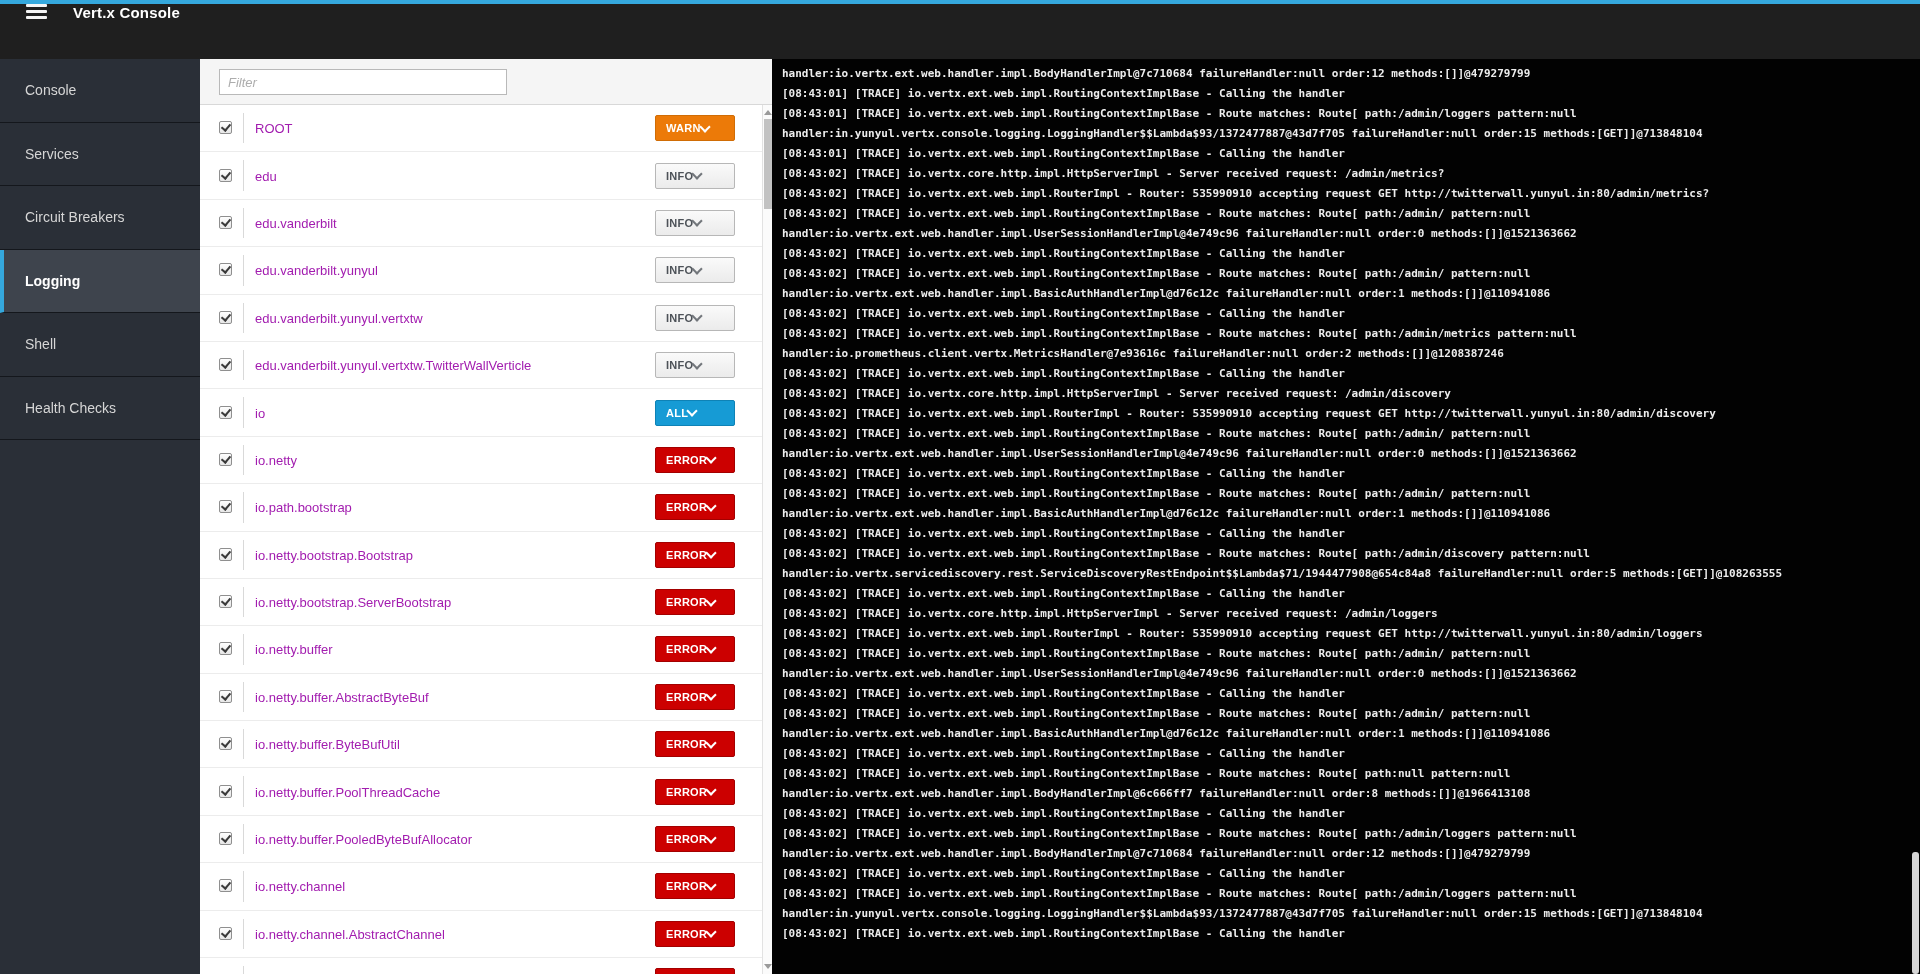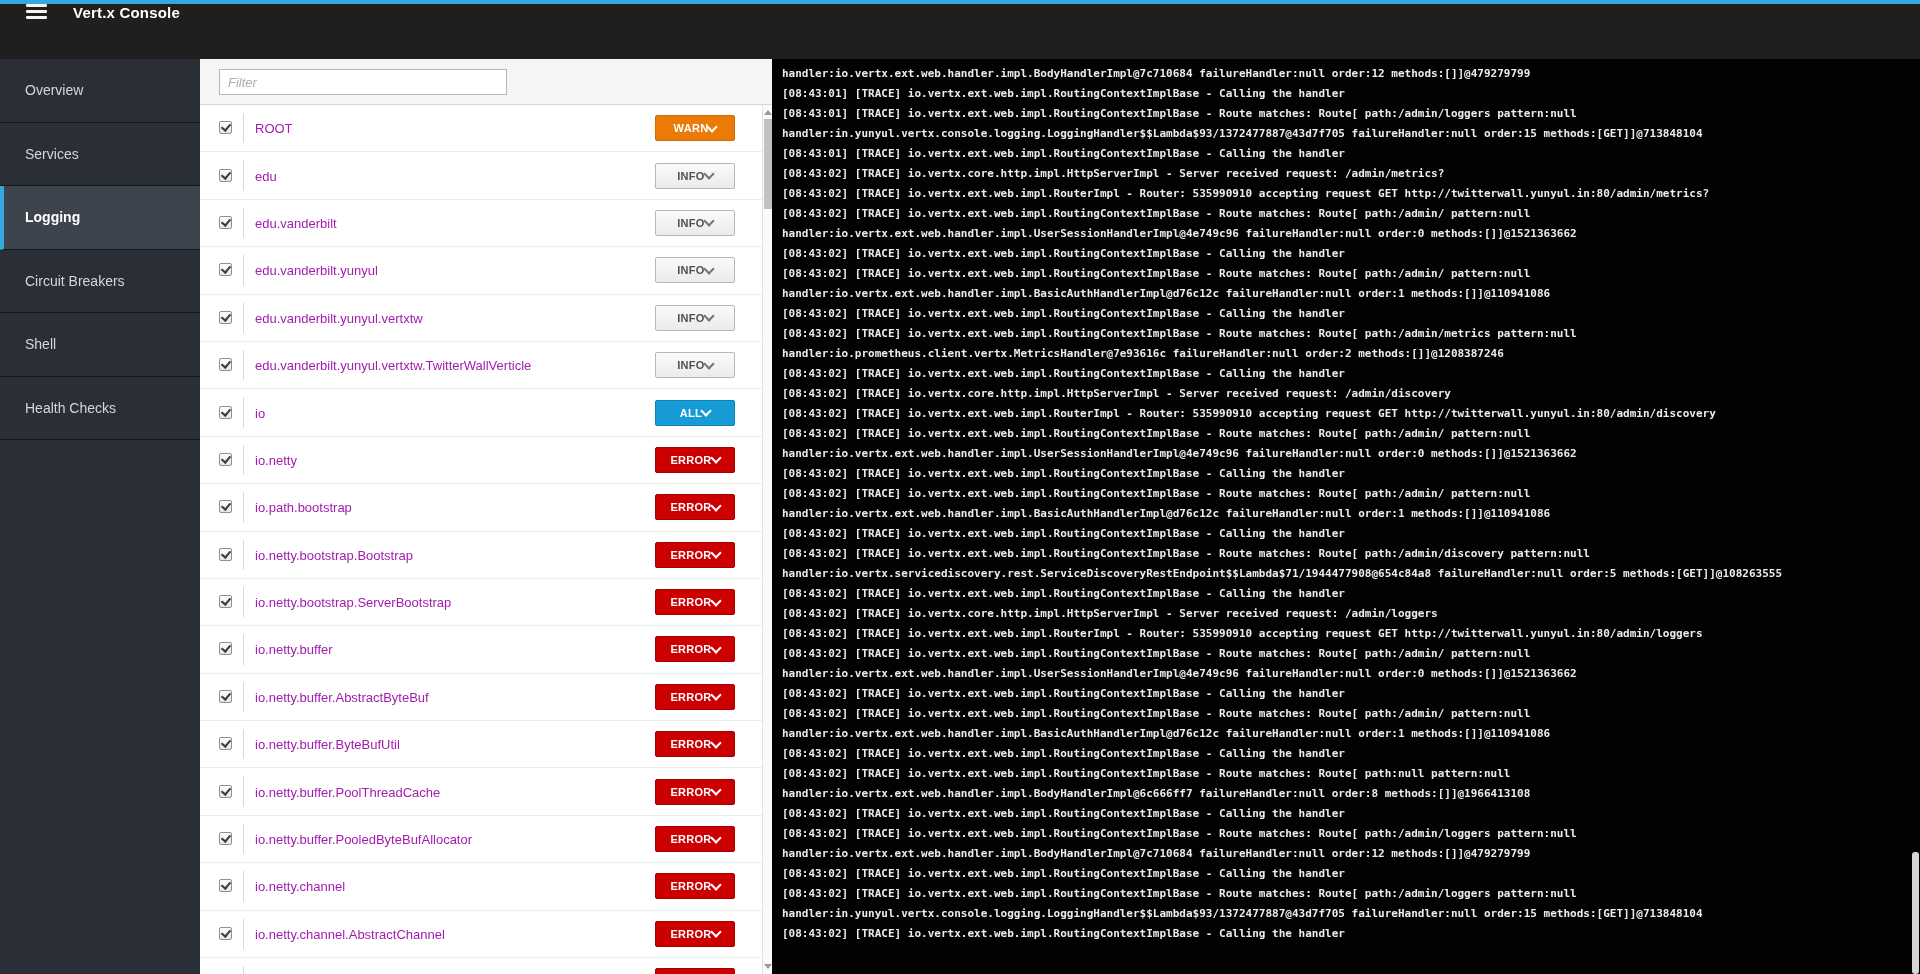"Overview" div.nav-item { text: Overview -> Console }
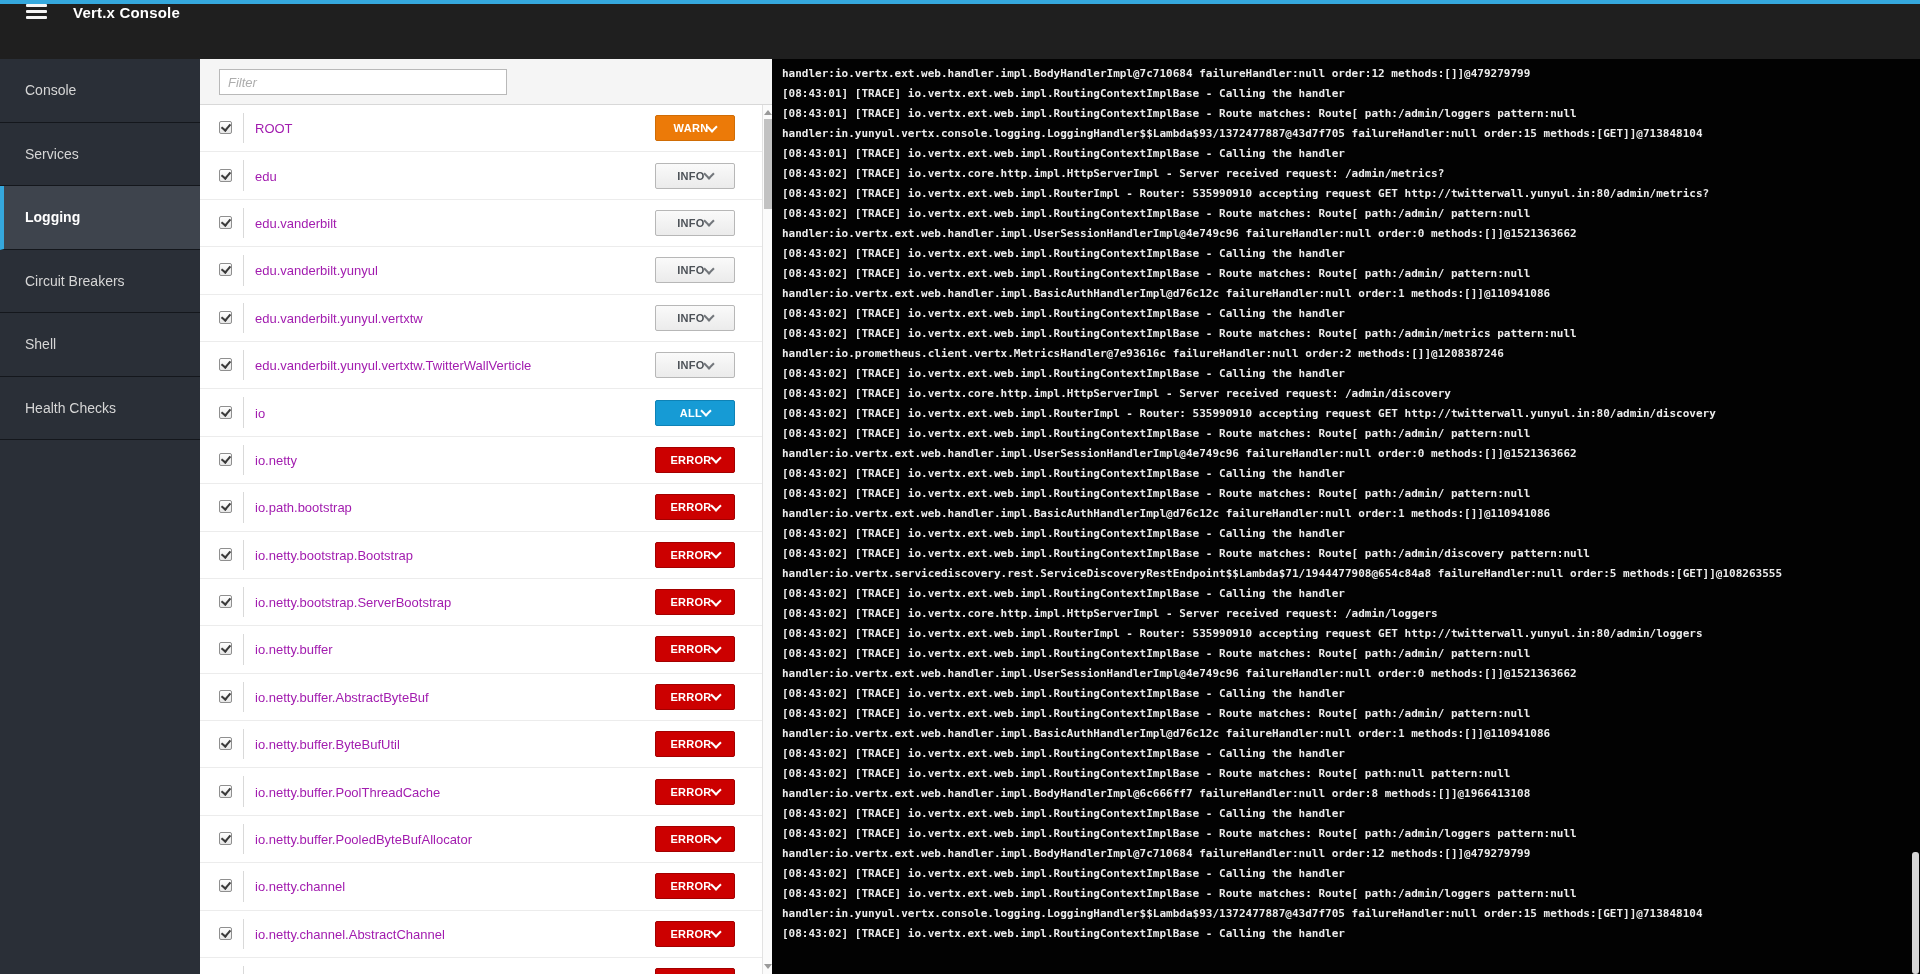"WARN" .lvl { justify-content: center -> flex-start }
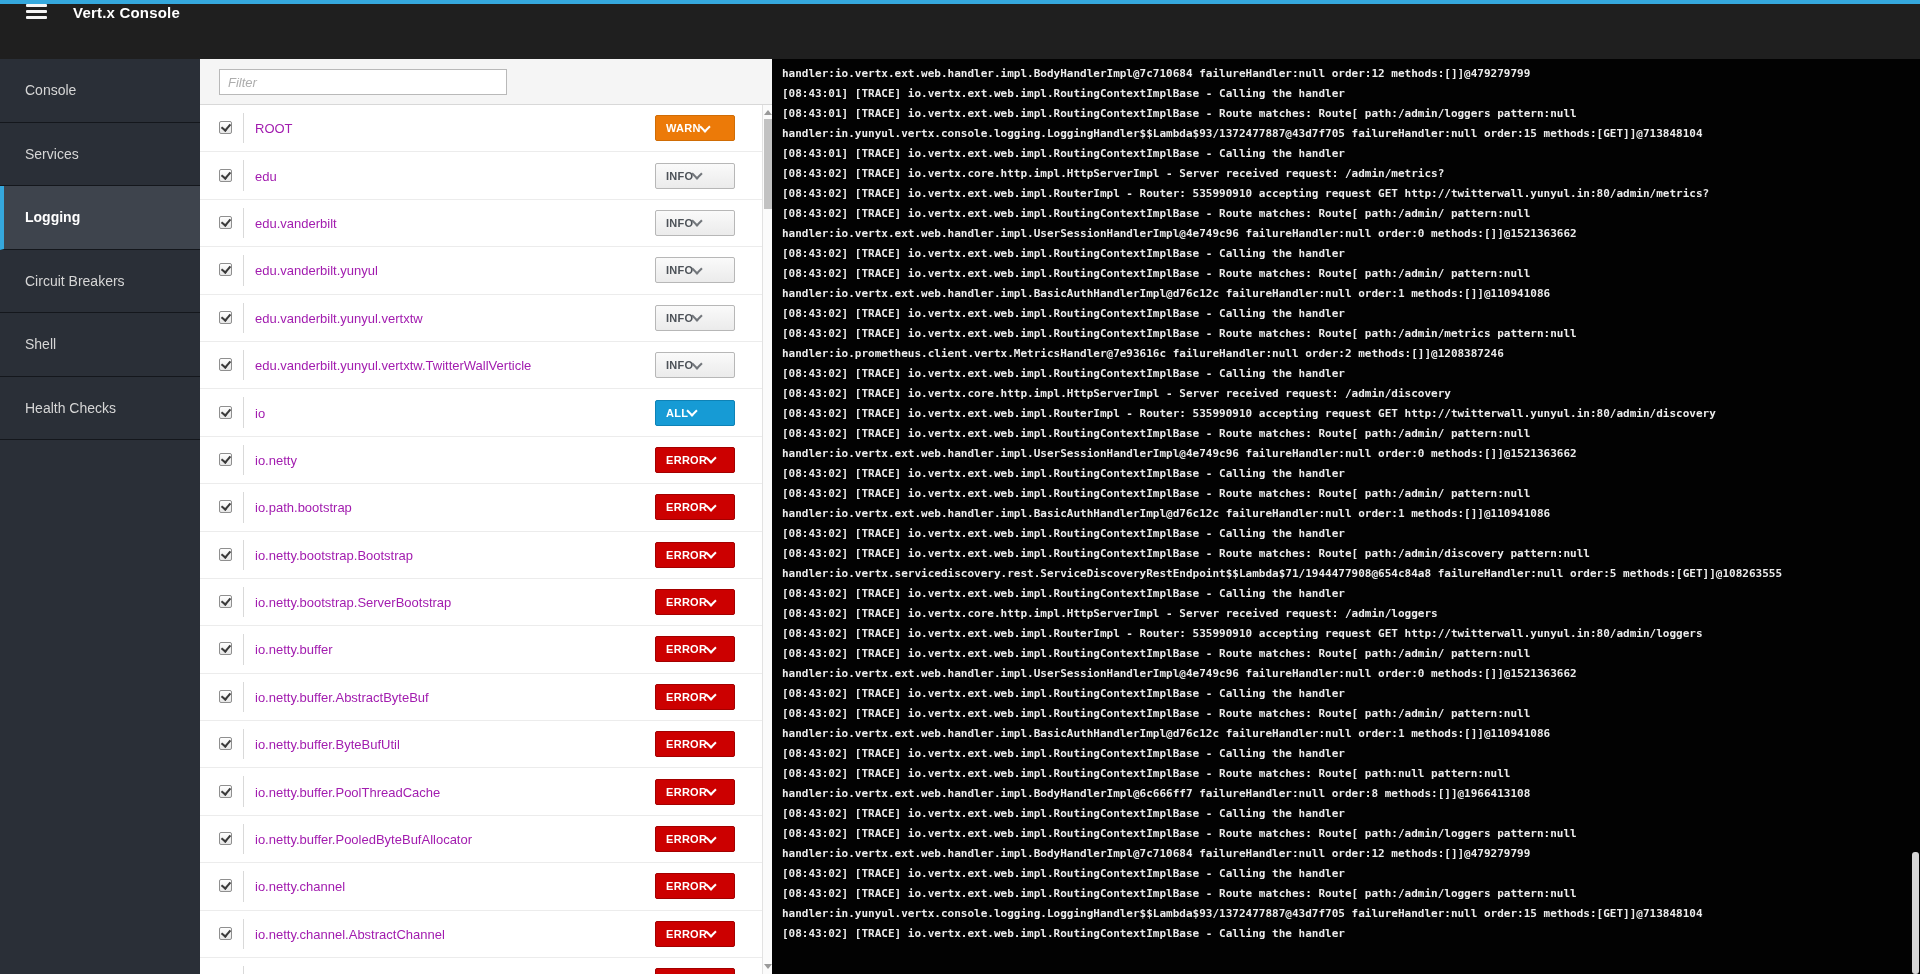"Logging" div.nav-item { order: before "Circuit Breakers" -> after "Circuit Breakers" }
